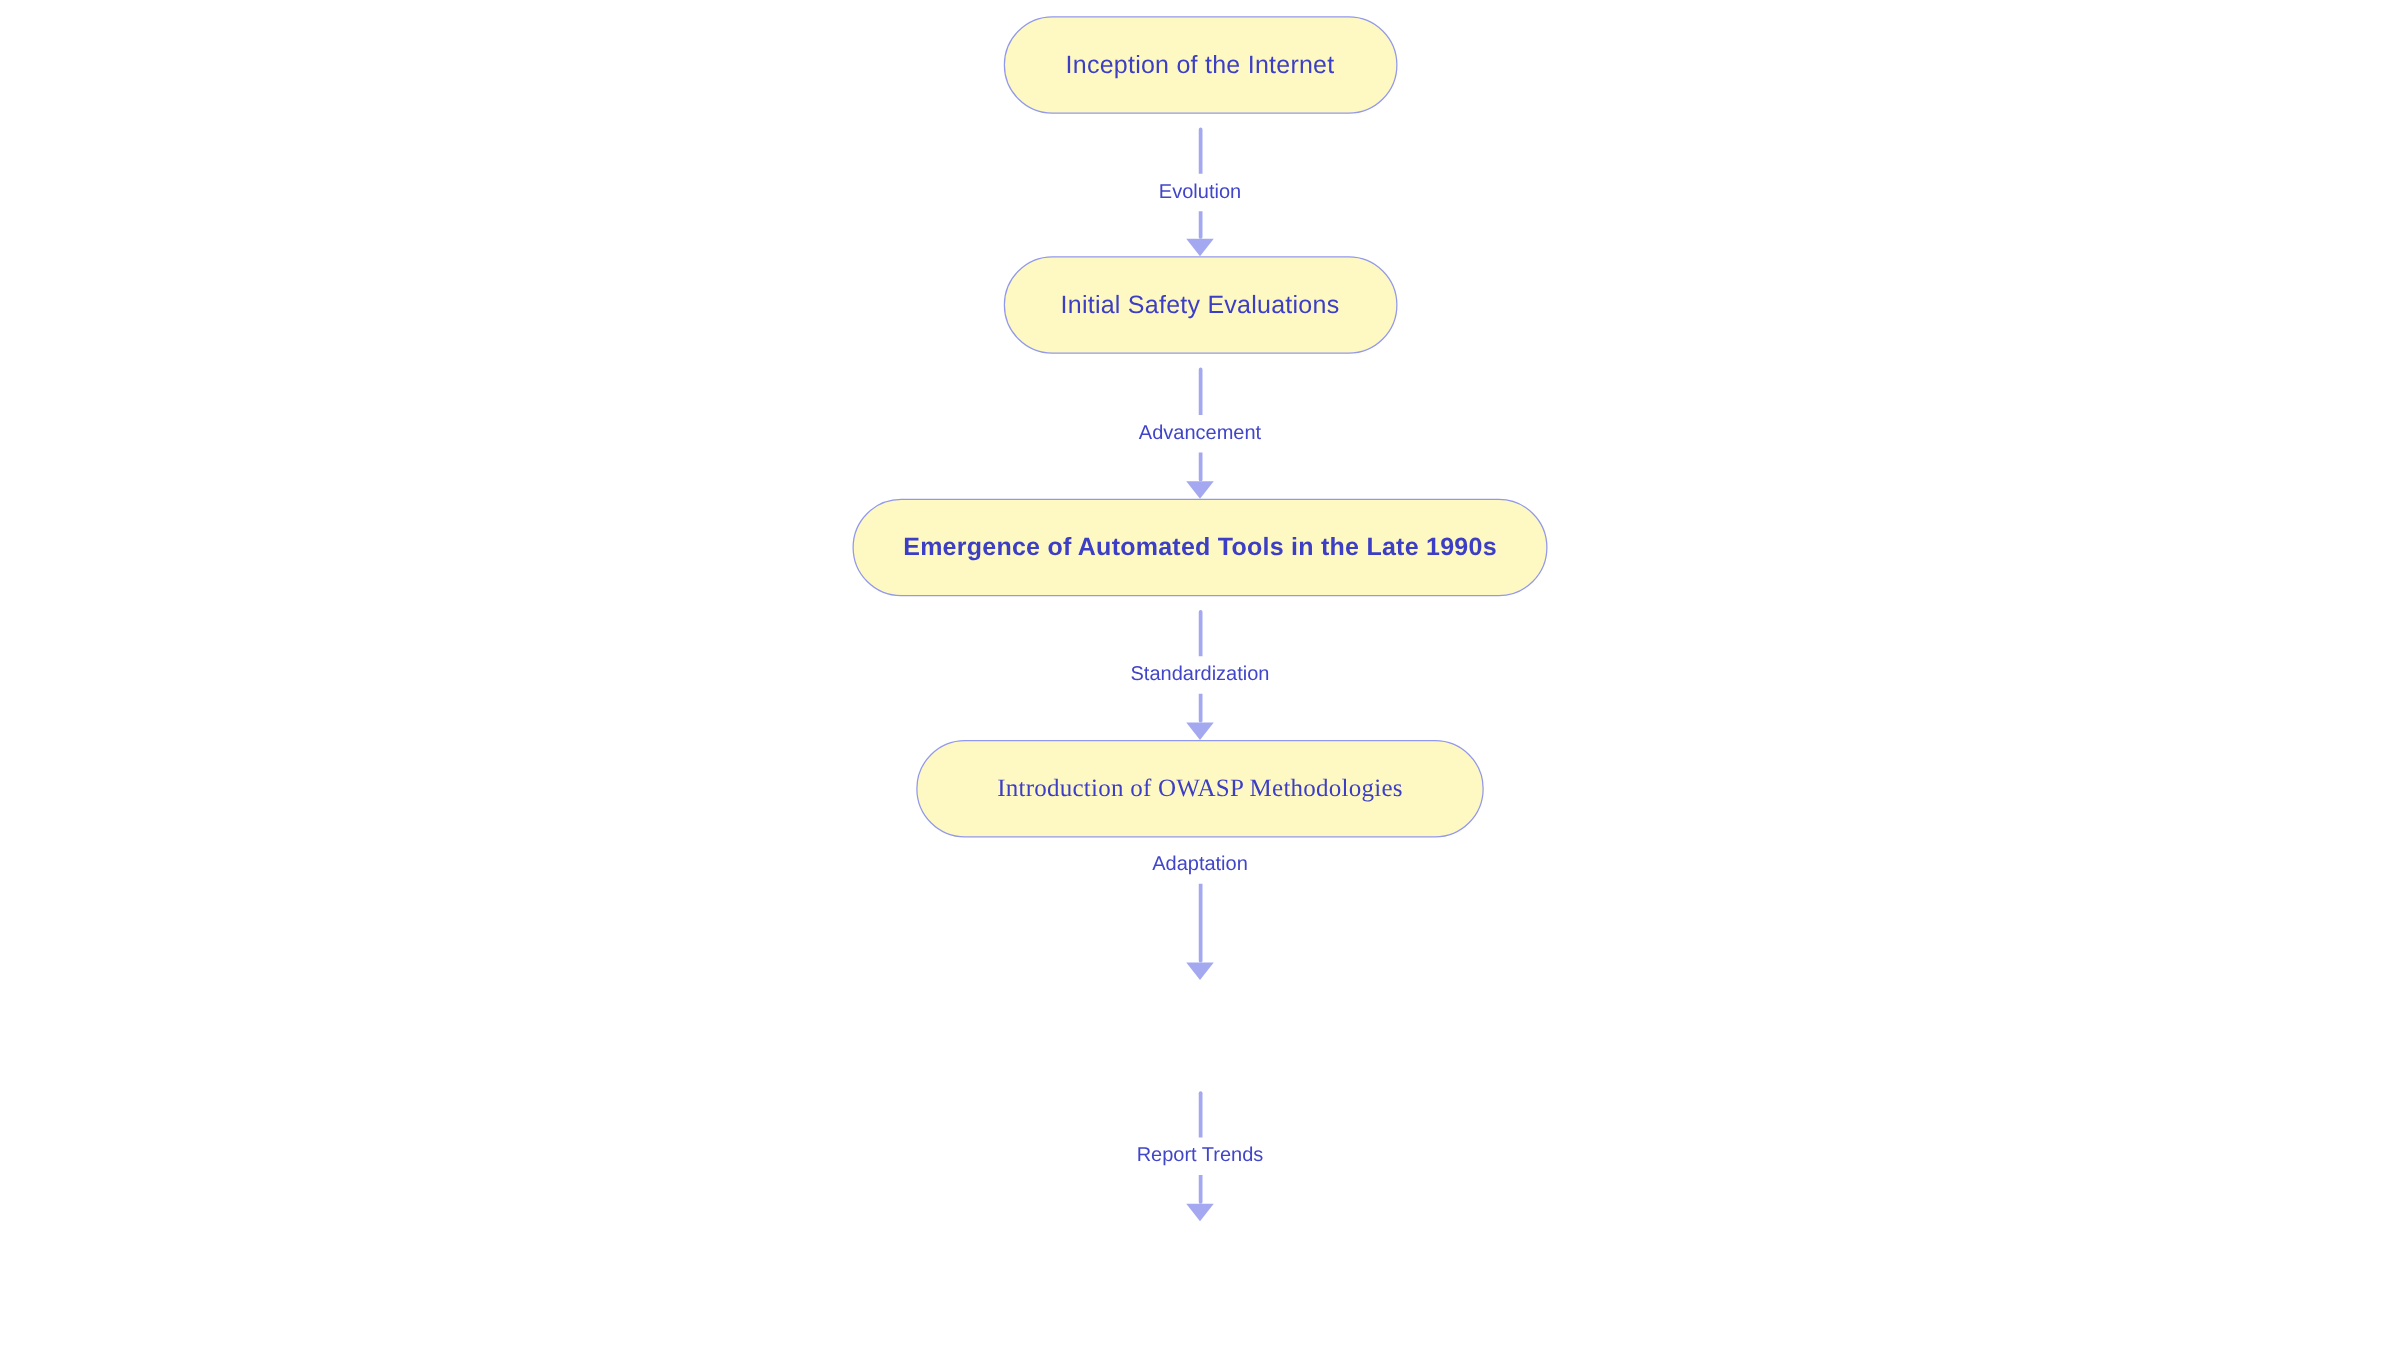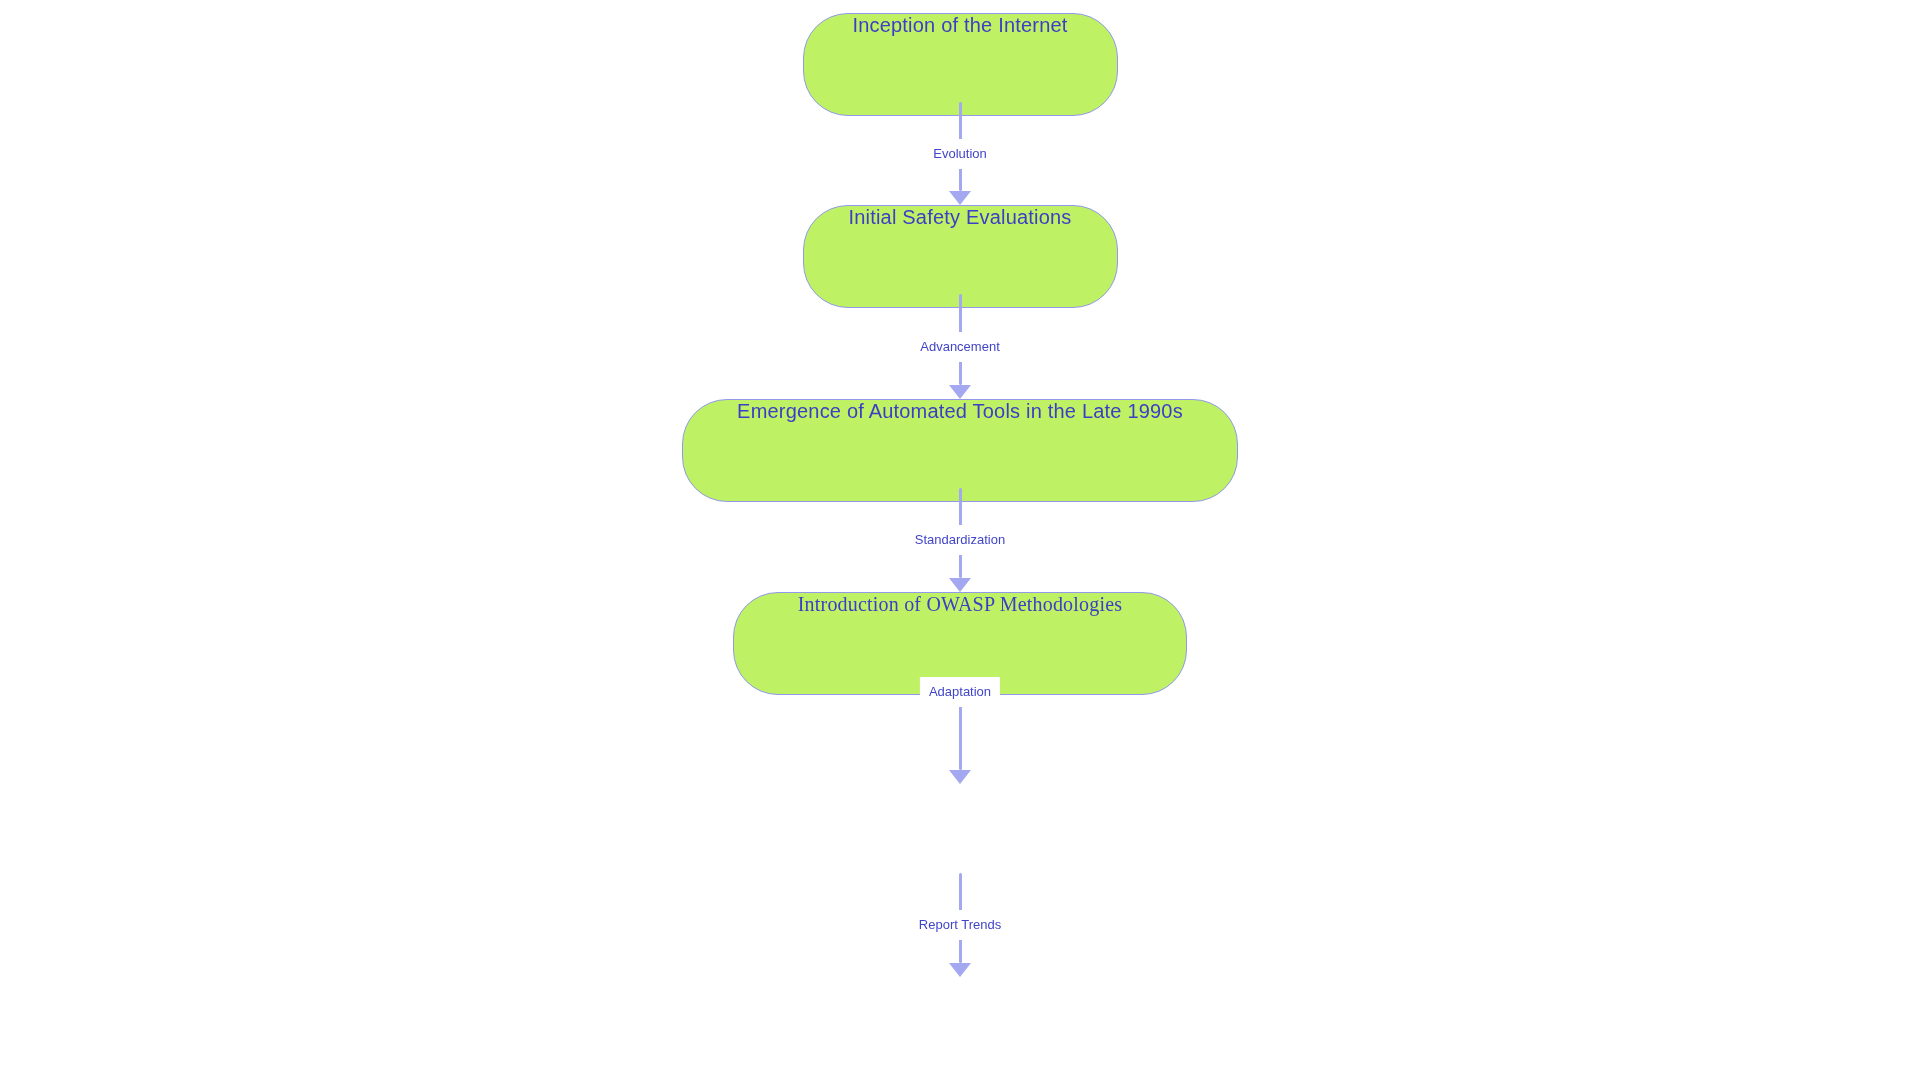"Inception of the Internet" .node { align-items: flex-start -> center; background: #bef264 -> #fef9c3; height: 103px -> 78px }
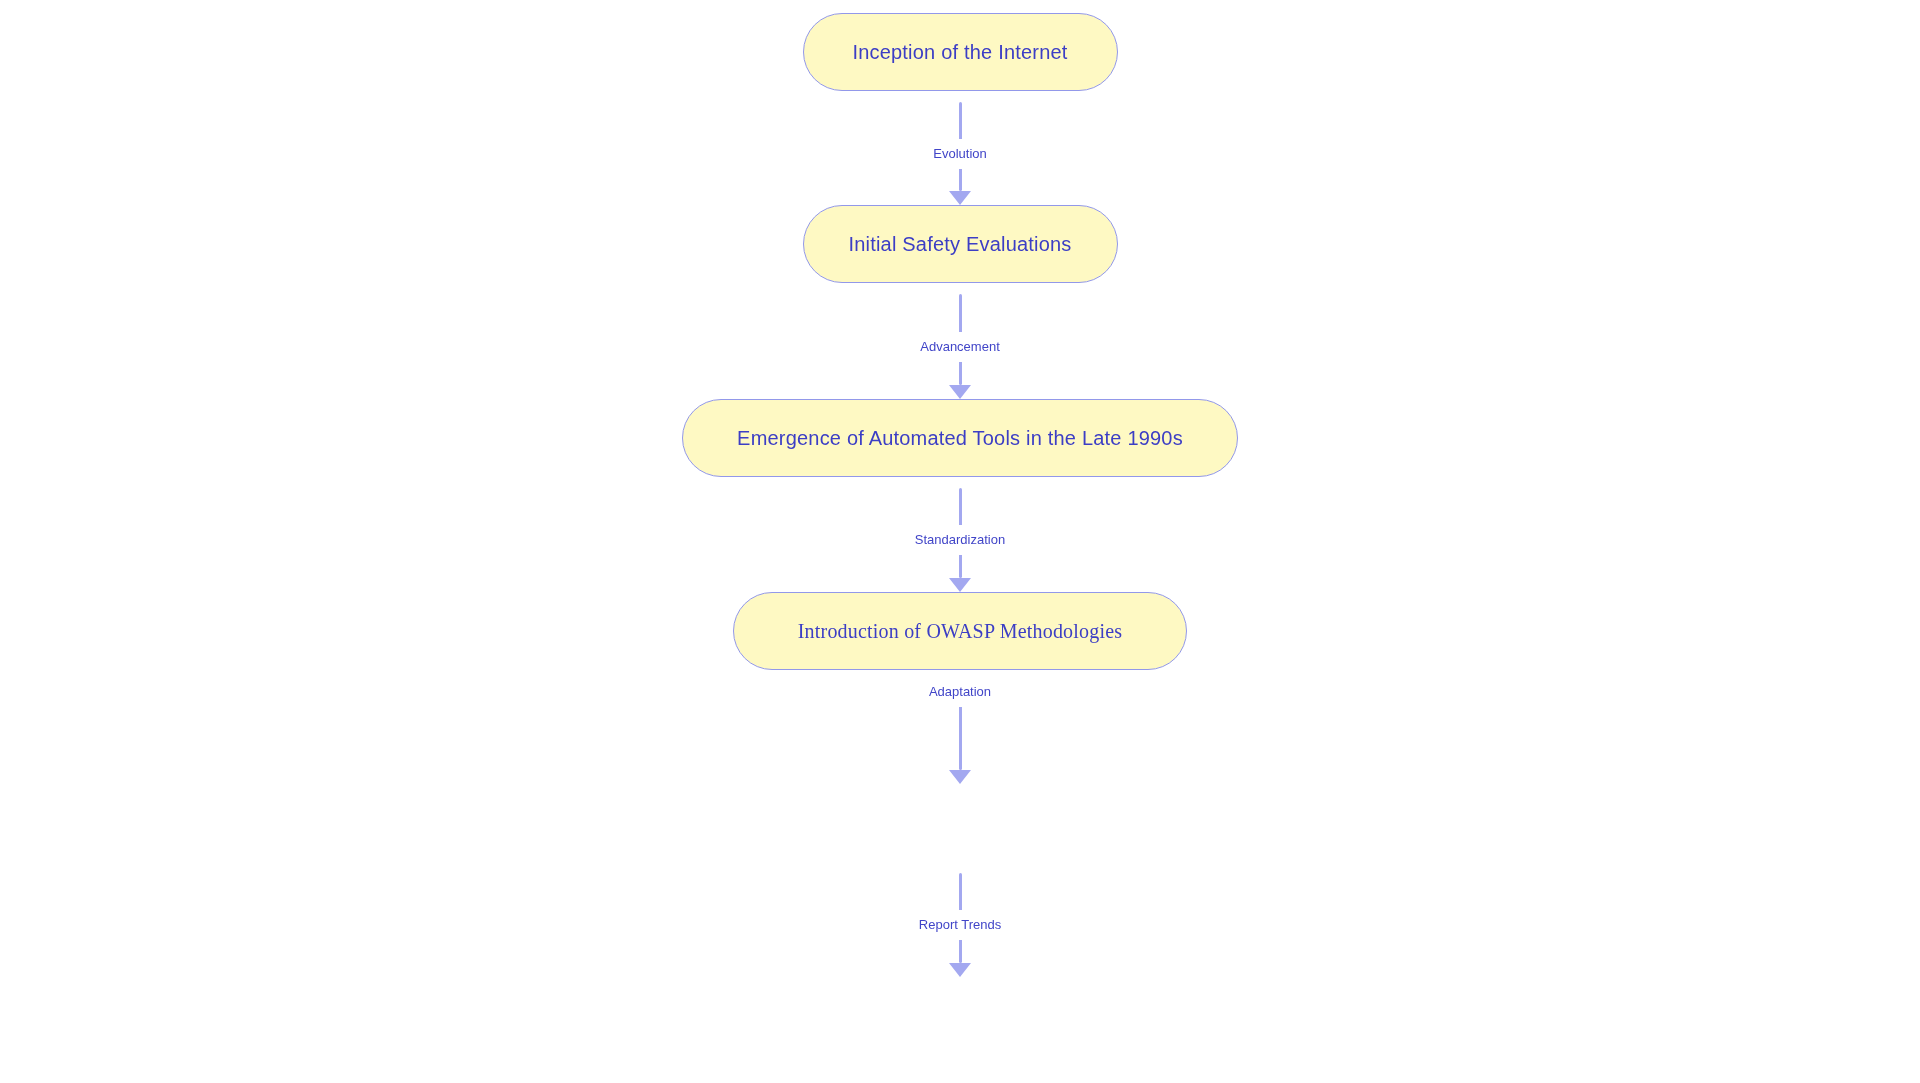"Evolution" .edge-label { font-size: 13px -> 16px }
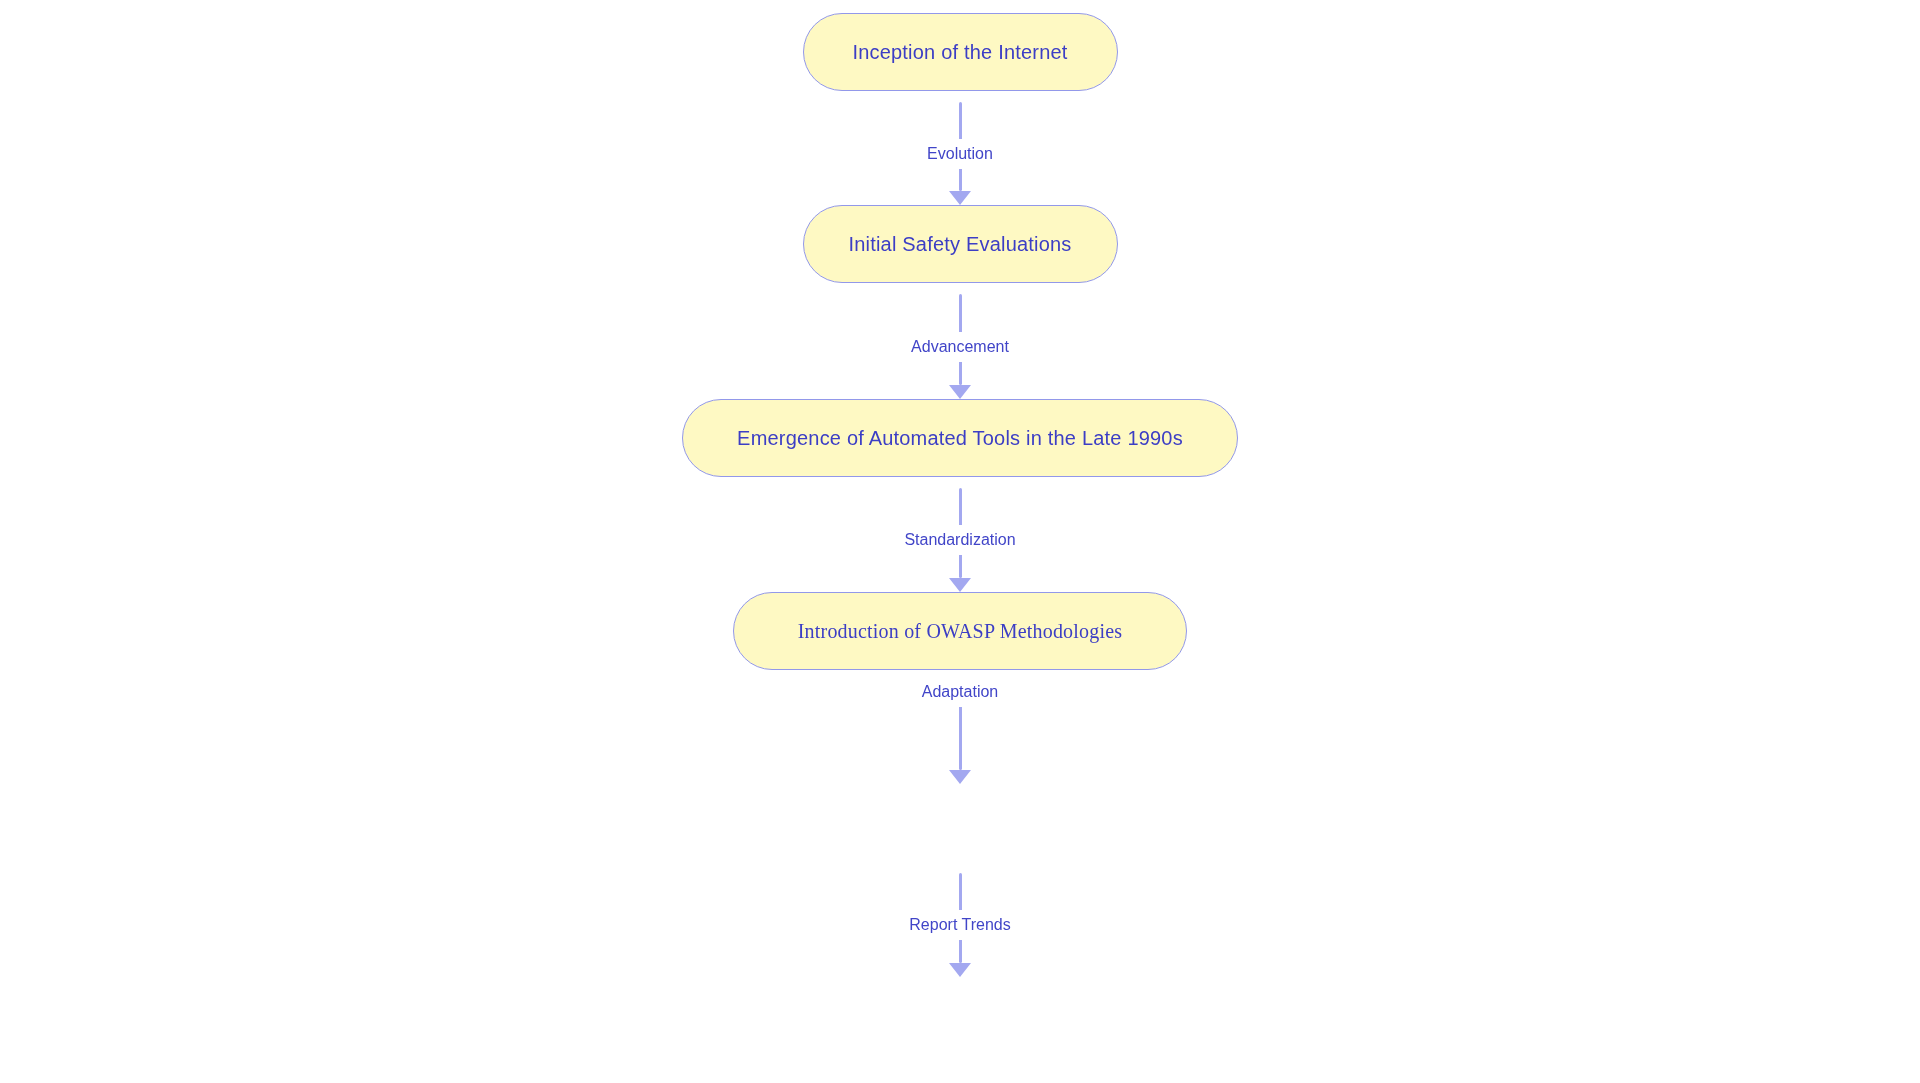"Emergence of Automated Tools in" div.node { font-weight: none -> bold }
